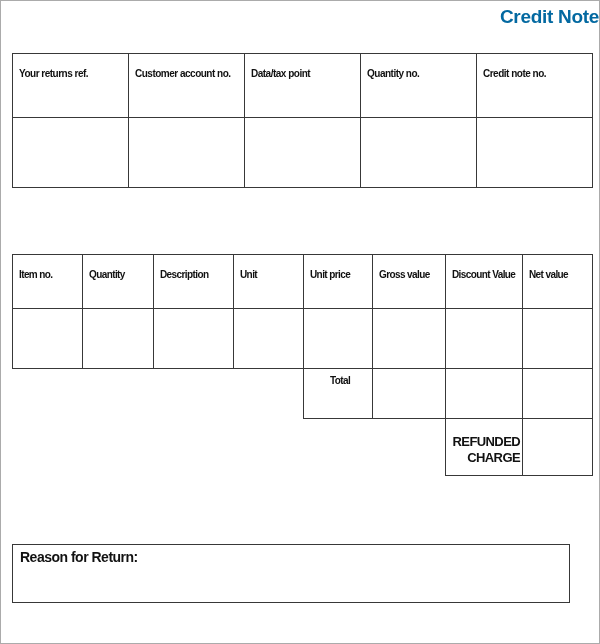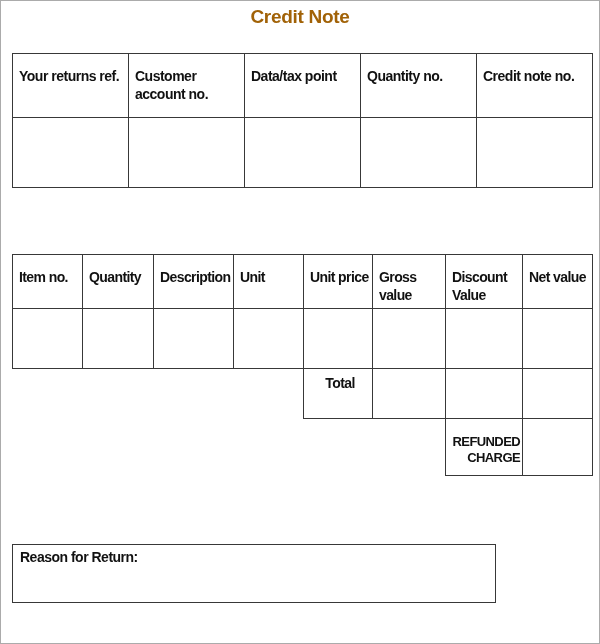"Credit Note" .title { color: #a16207 -> #0369a1; text-align: center -> right }
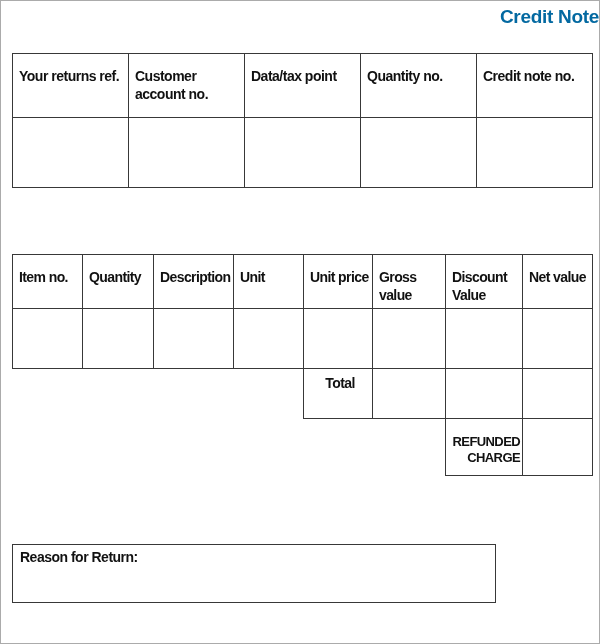"Your returns ref." td { font-size: 14px -> 10px }
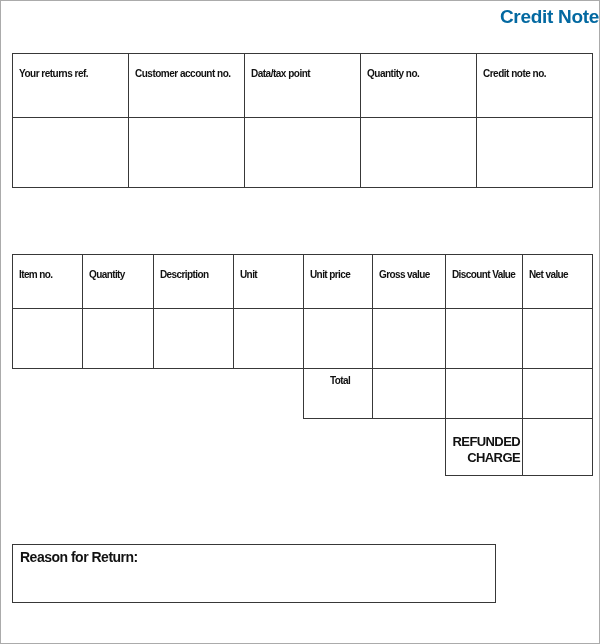"Reason for Return:" .reason { width: 484px -> 558px }
